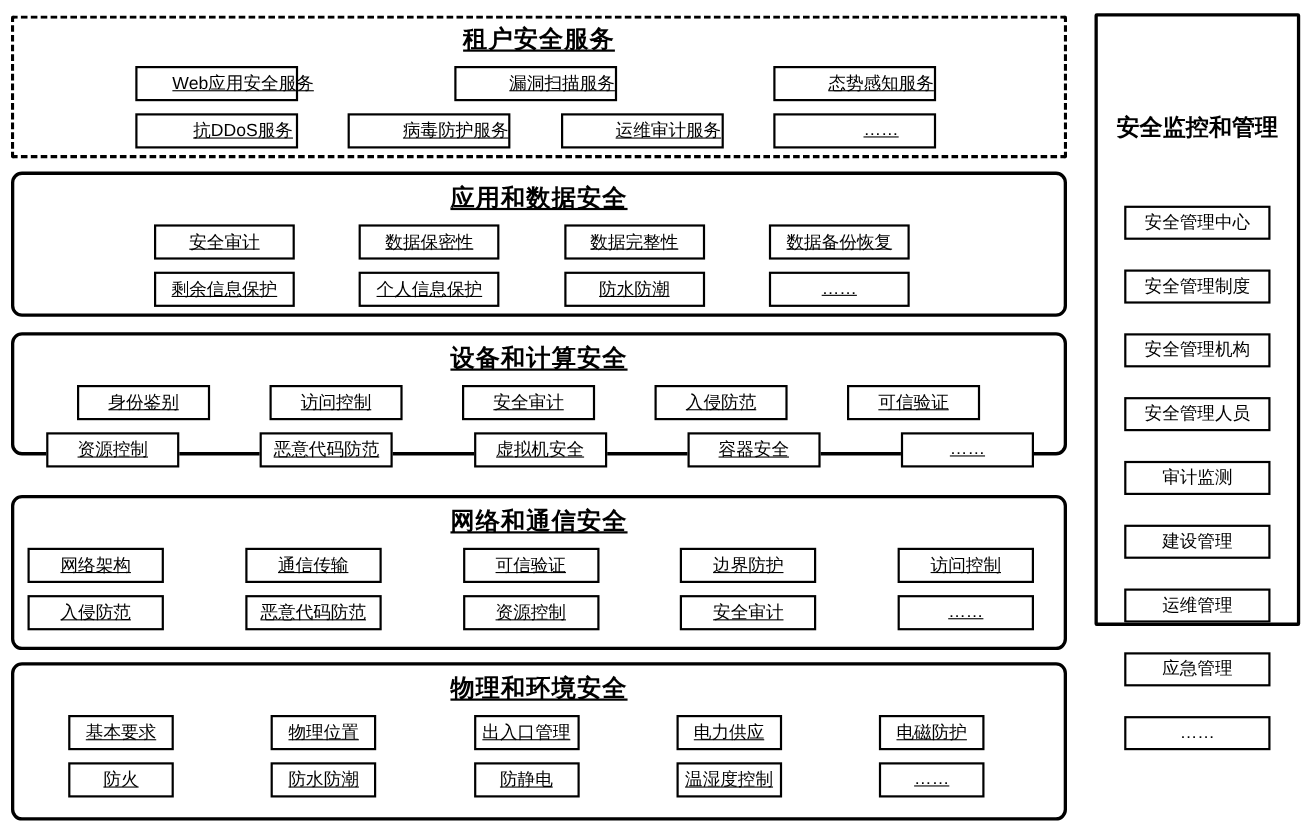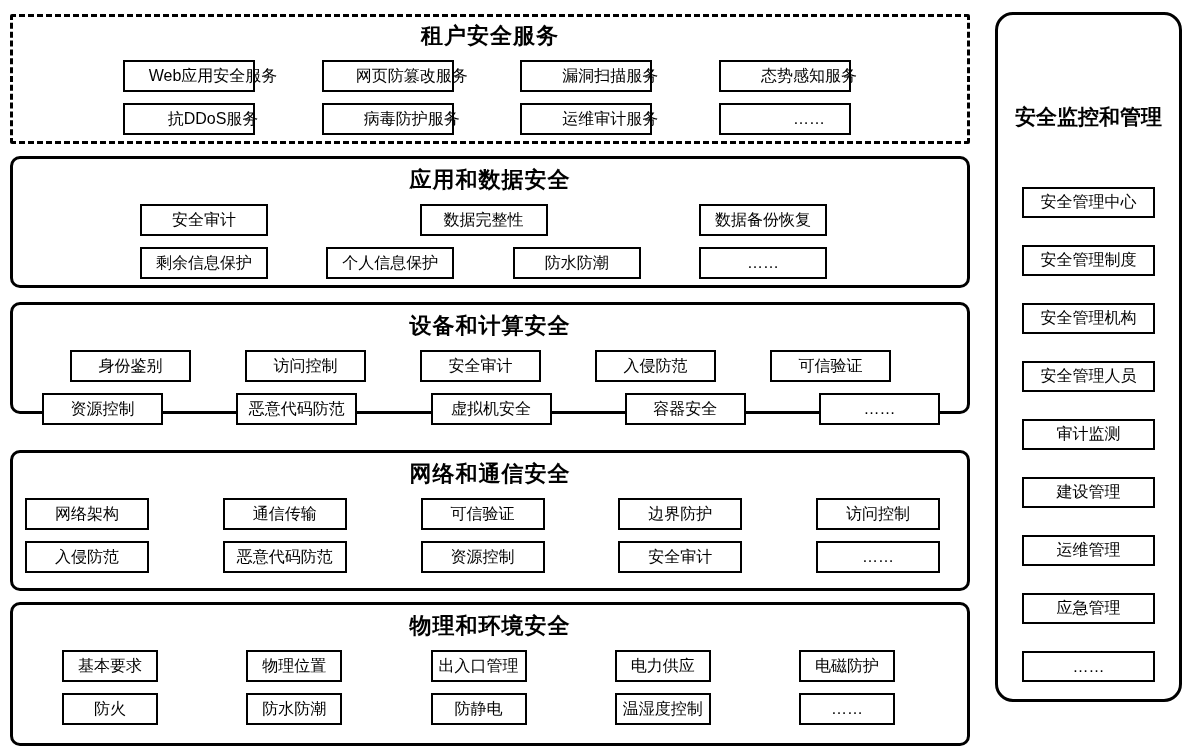"租户安全服务" .layer { text-decoration: none -> underline }
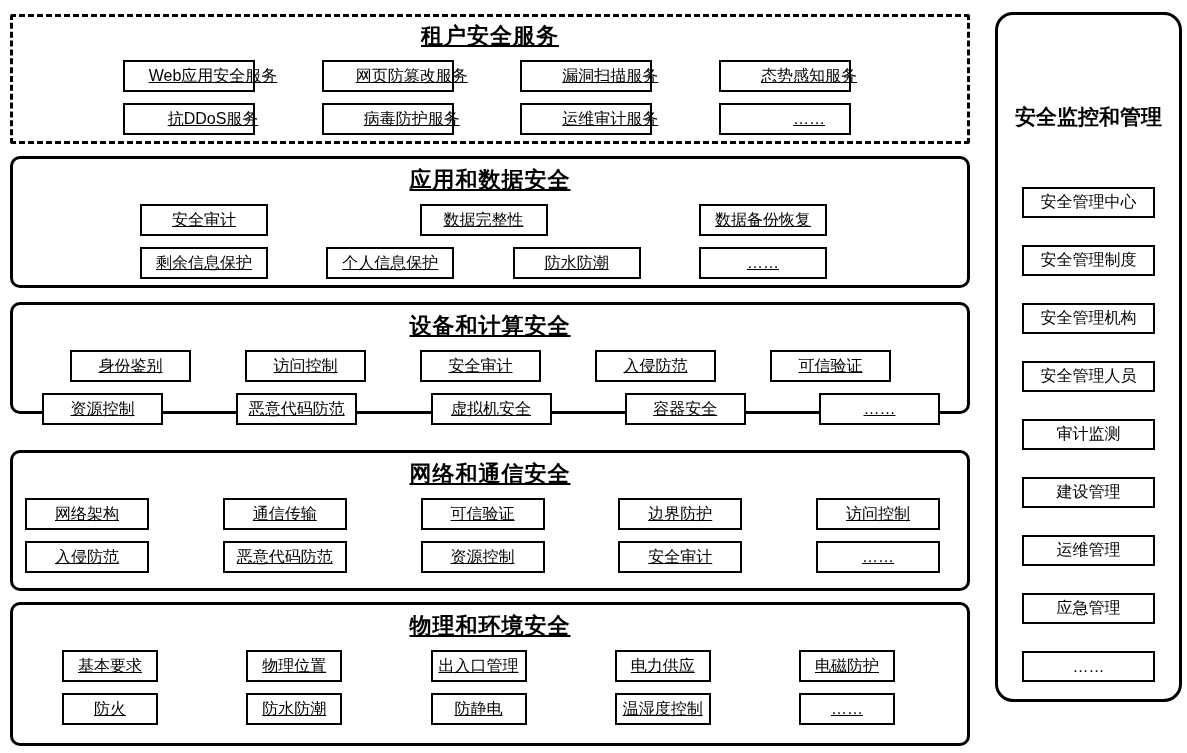"Web应用安全服务" #layer-tenant .box { width: 132px -> 148px }
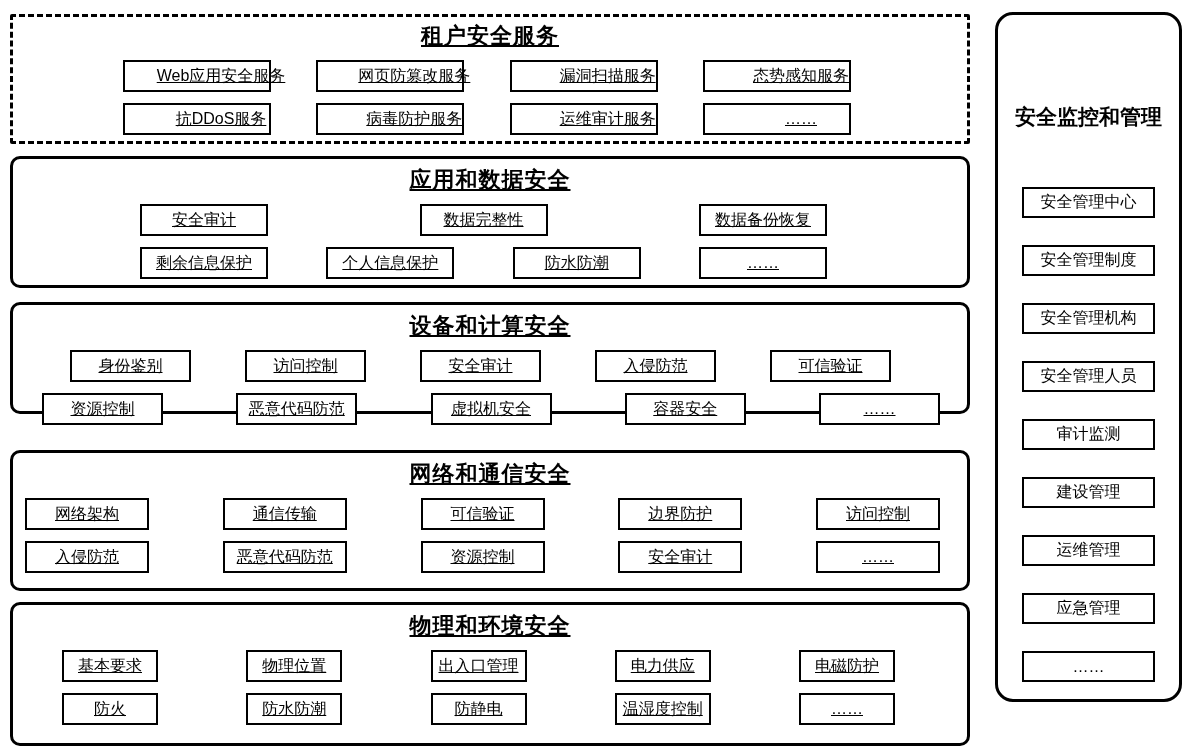"网页防篡改服务" div.box { html: <div>网页防篡改服务</div> -> none }
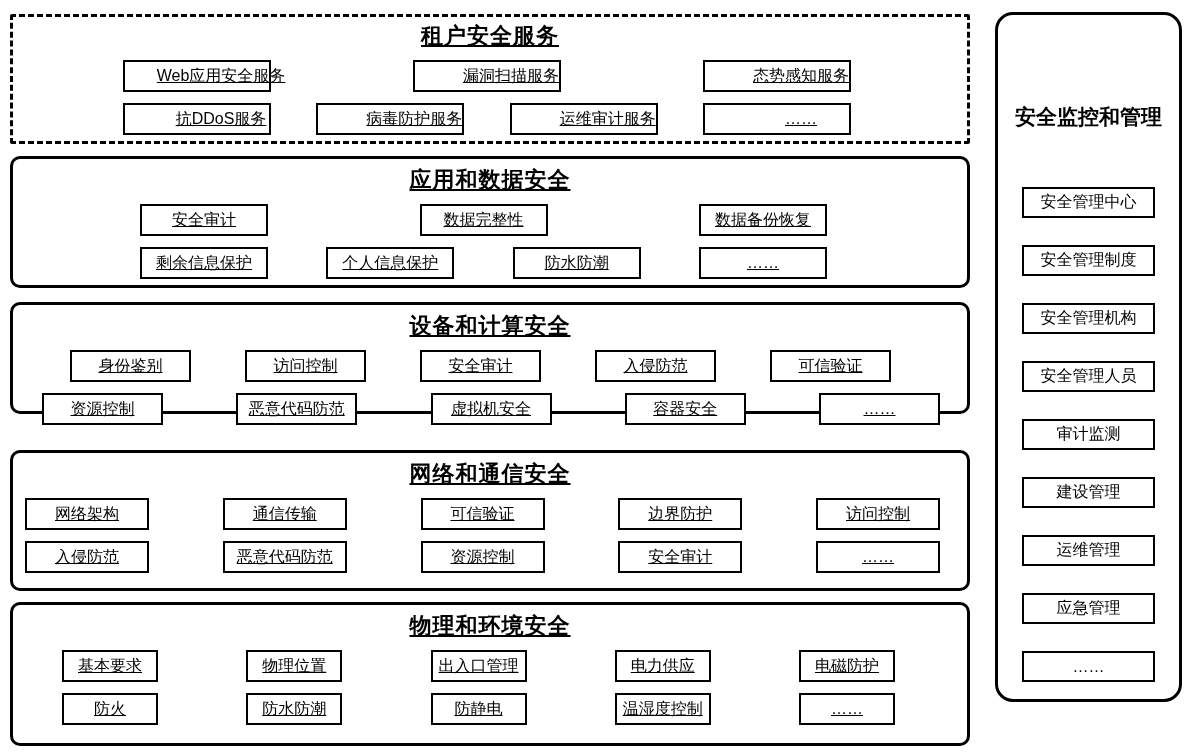"安全监控和管理" #sidebar { border-radius: 18px -> 2px; height: 690px -> 557px }
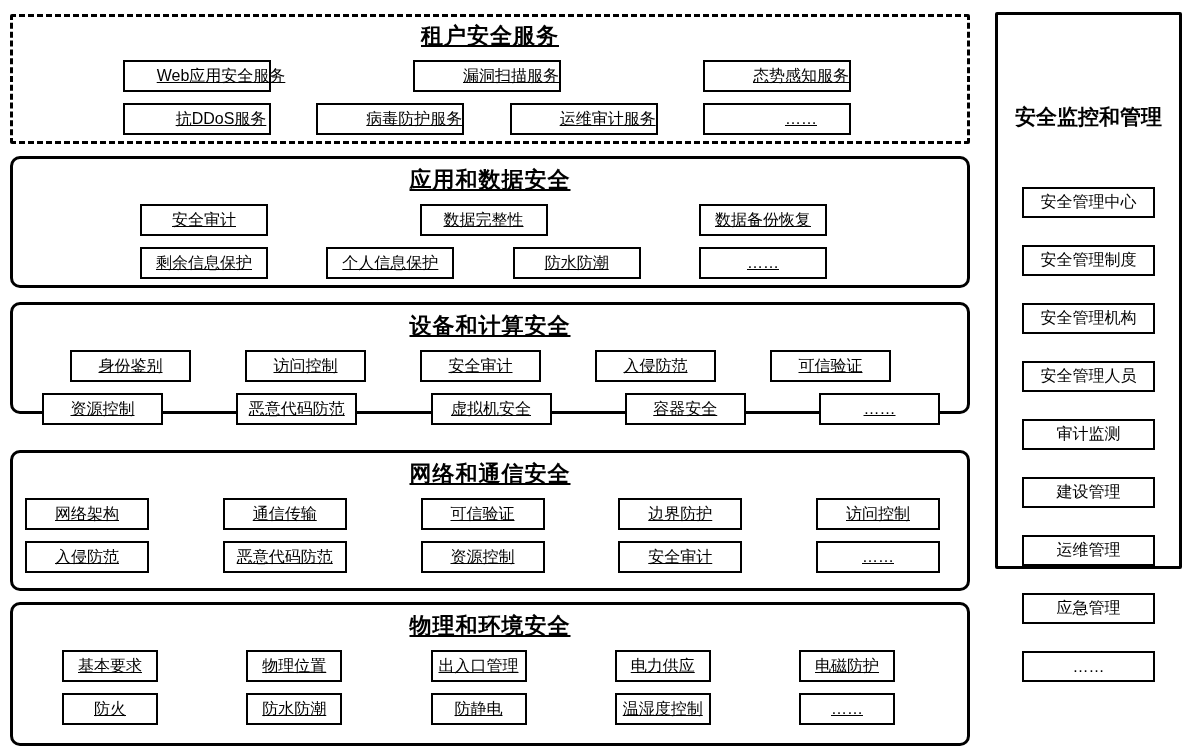"数据保密性" div.box { html: none -> <div>数据保密性</div> }
